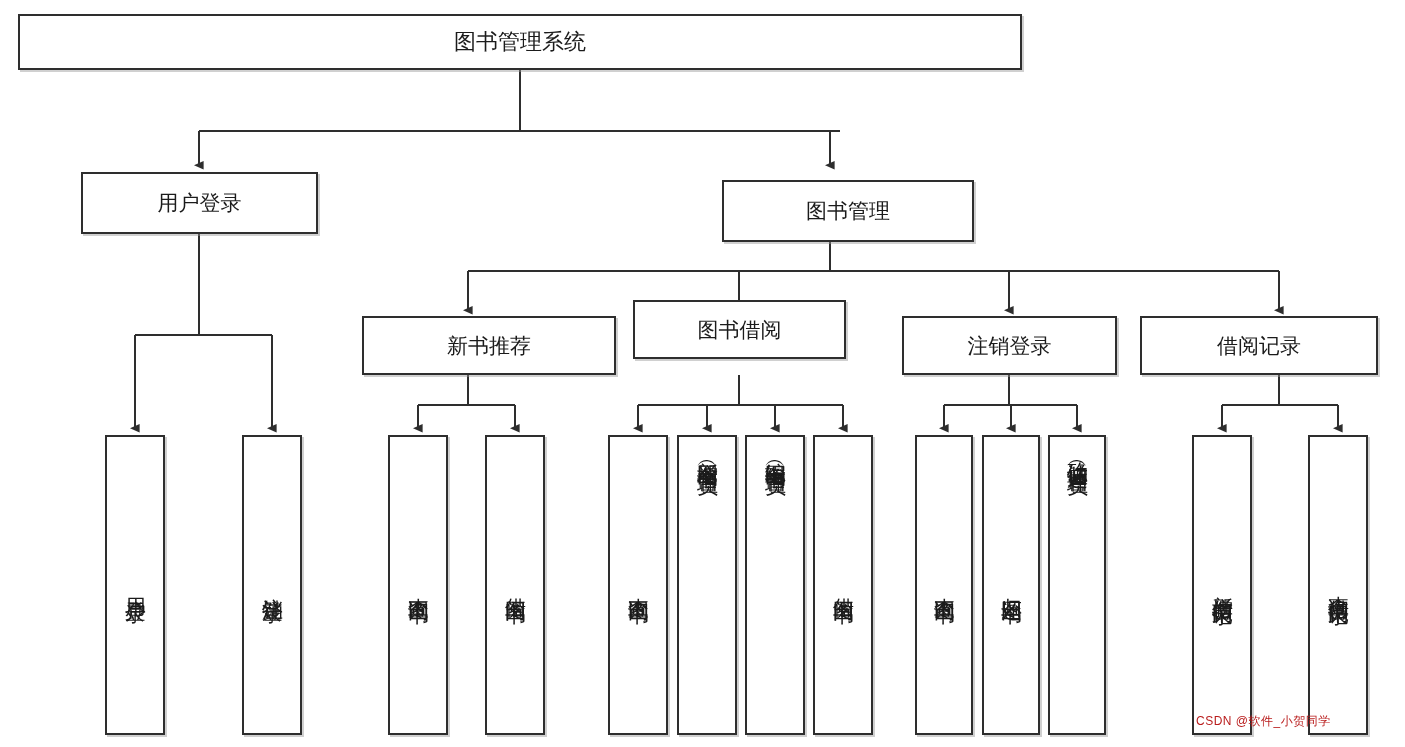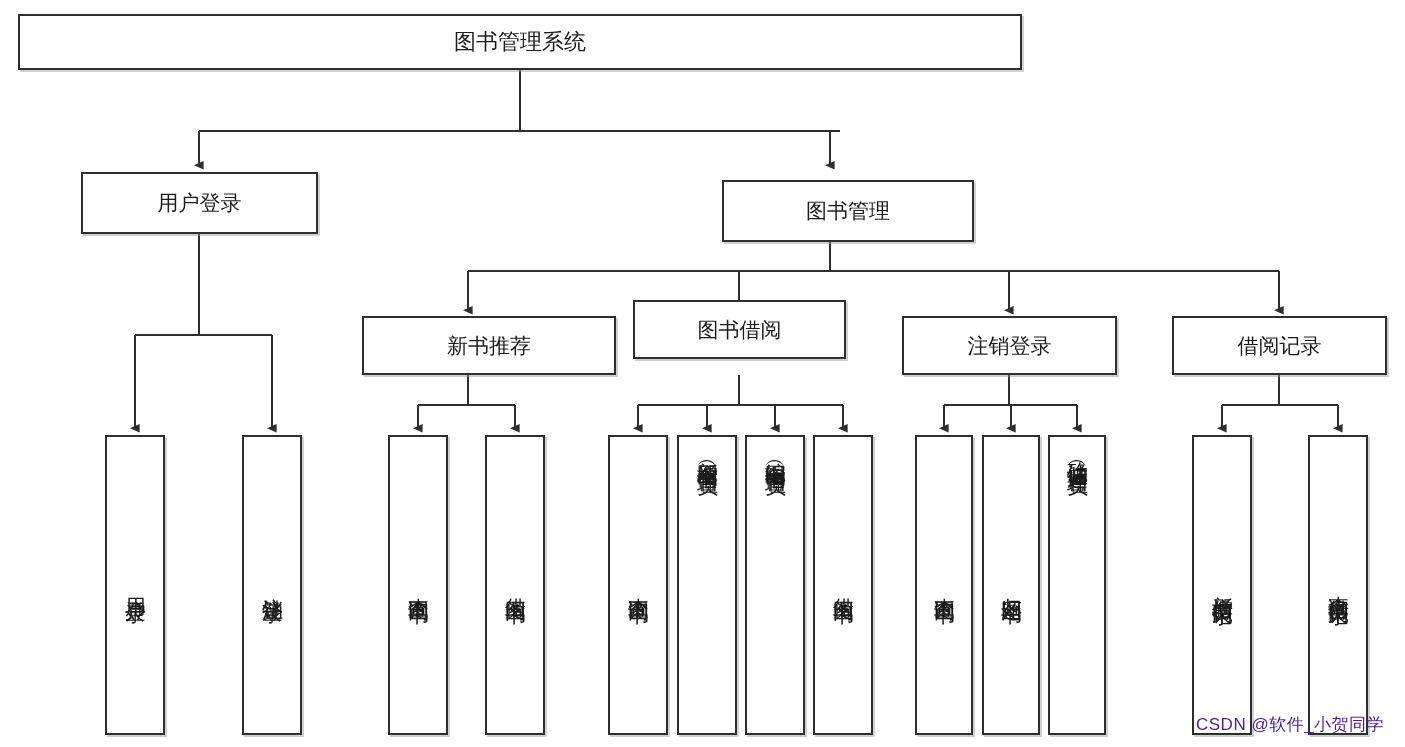"借阅记录" div.node { left: 1172px -> 1140px; width: 215px -> 238px }
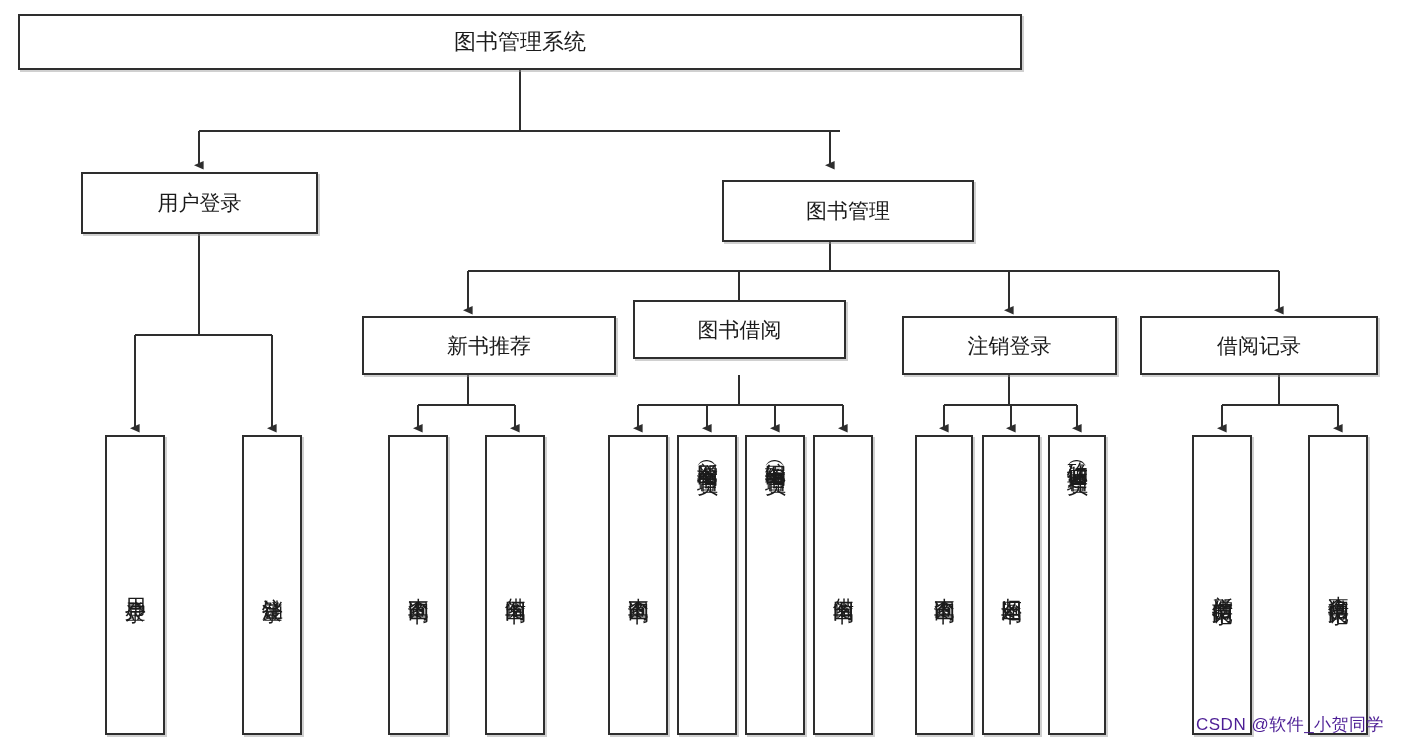"CSDN @软件_小贺同学" .watermark { color: #4c1d95 -> #b91c1c; font-size: 17px -> 12px }
